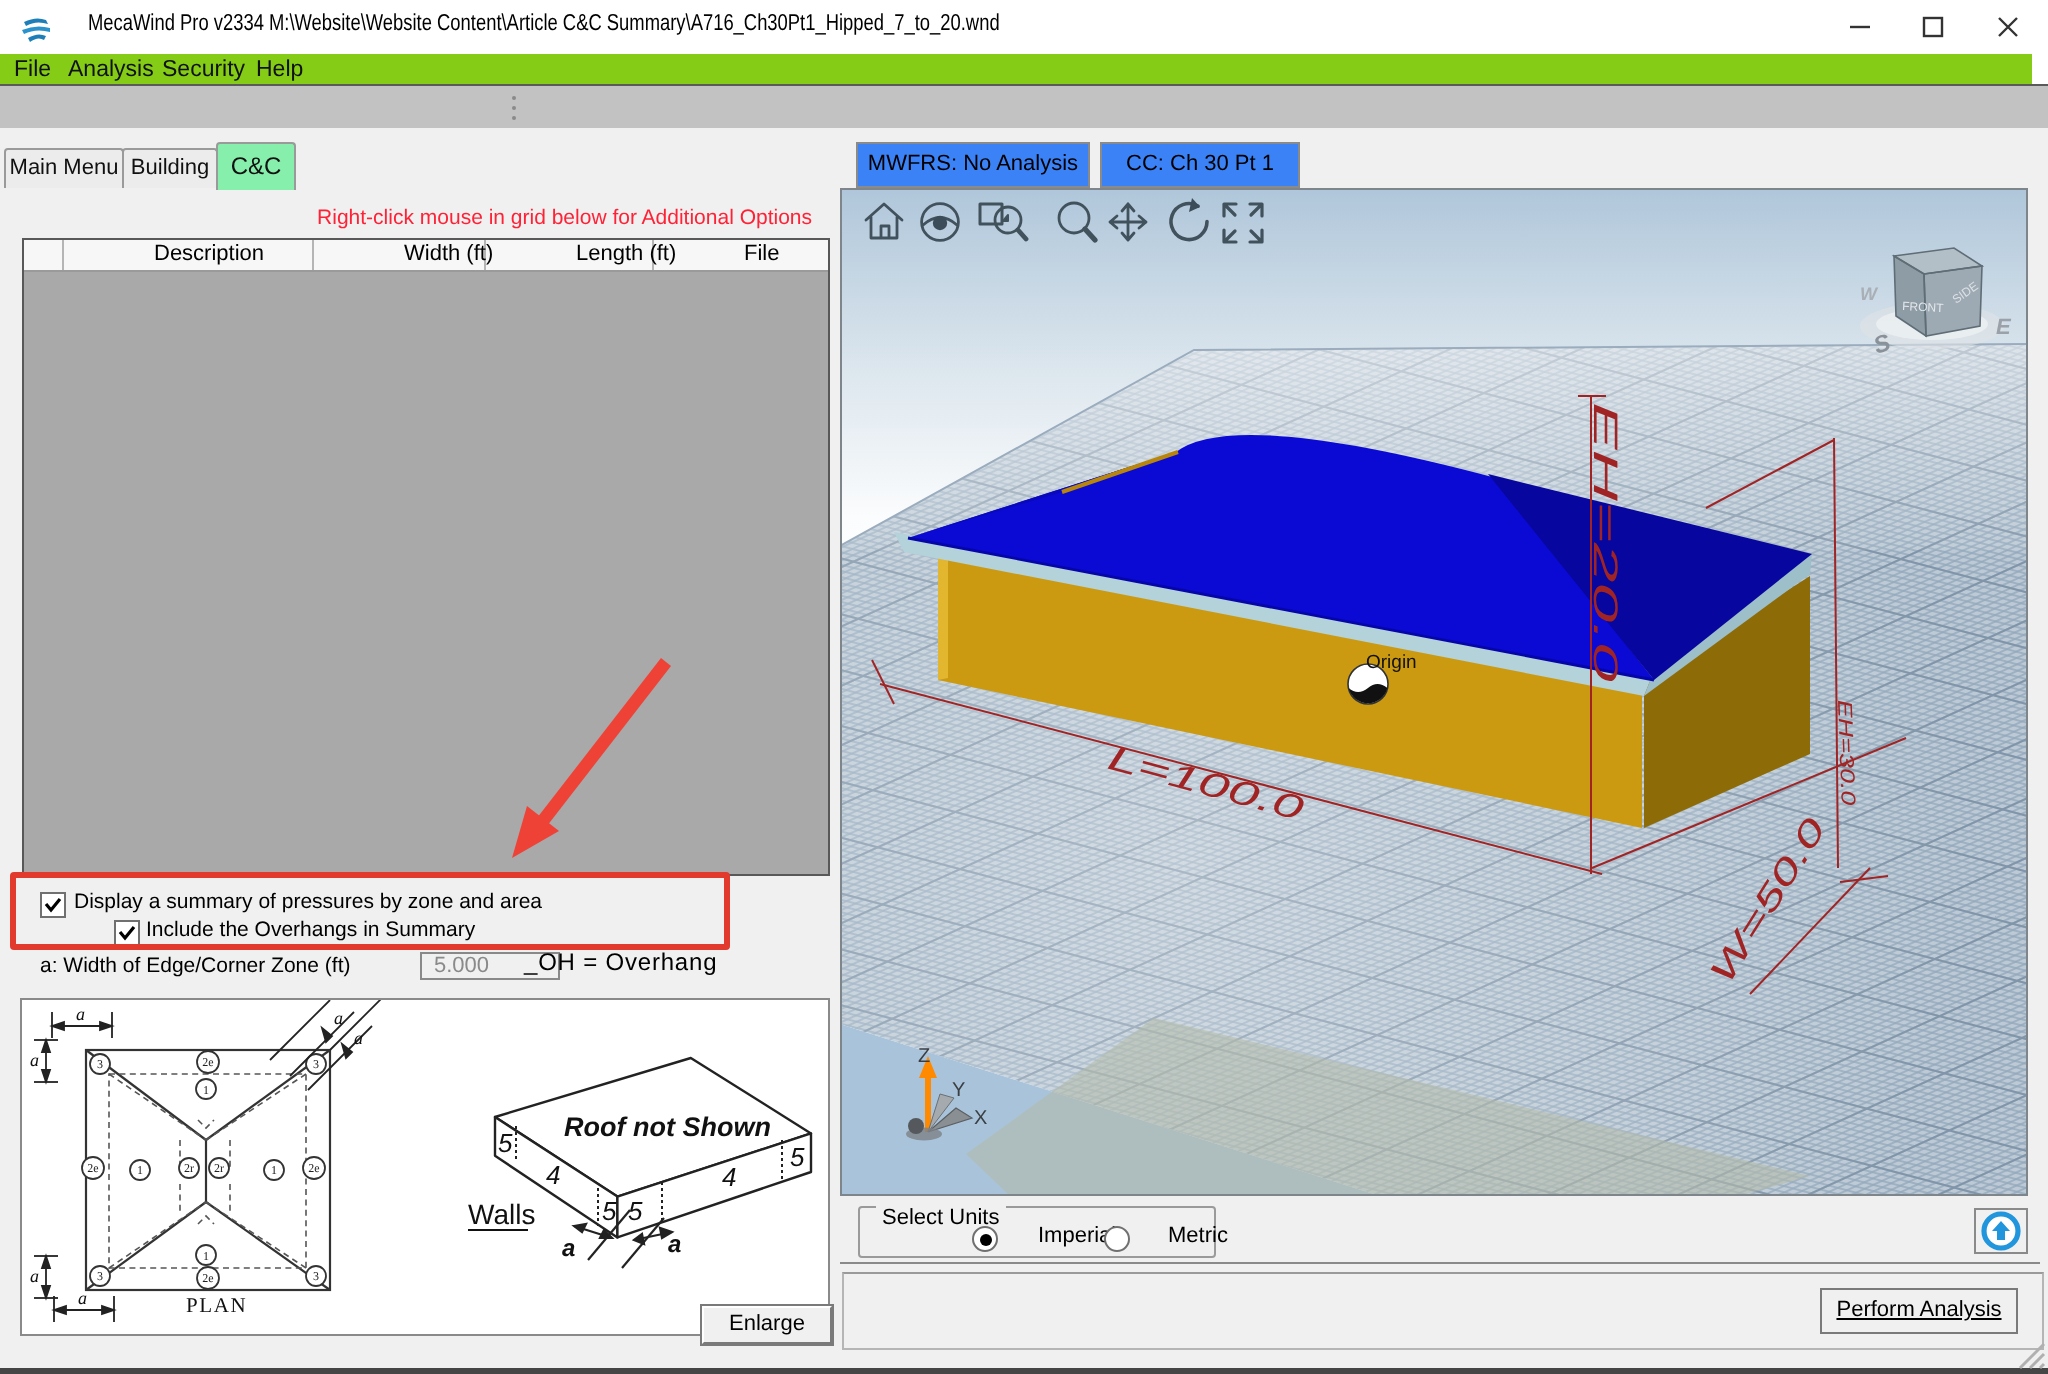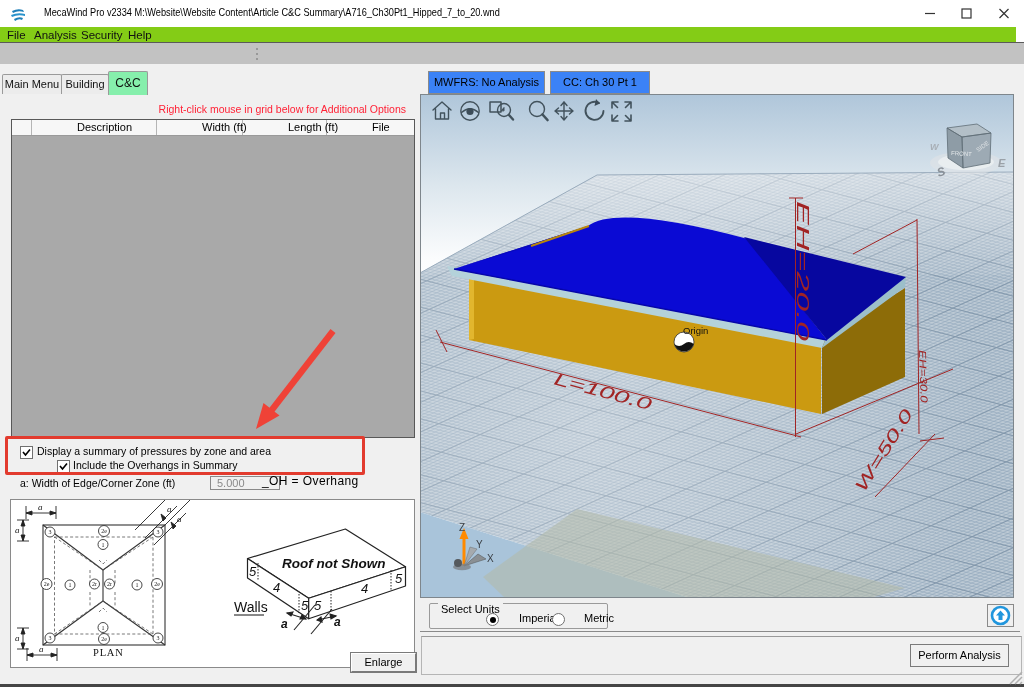"Perform Analysis" #perfbtn { text-decoration: none -> underline }
